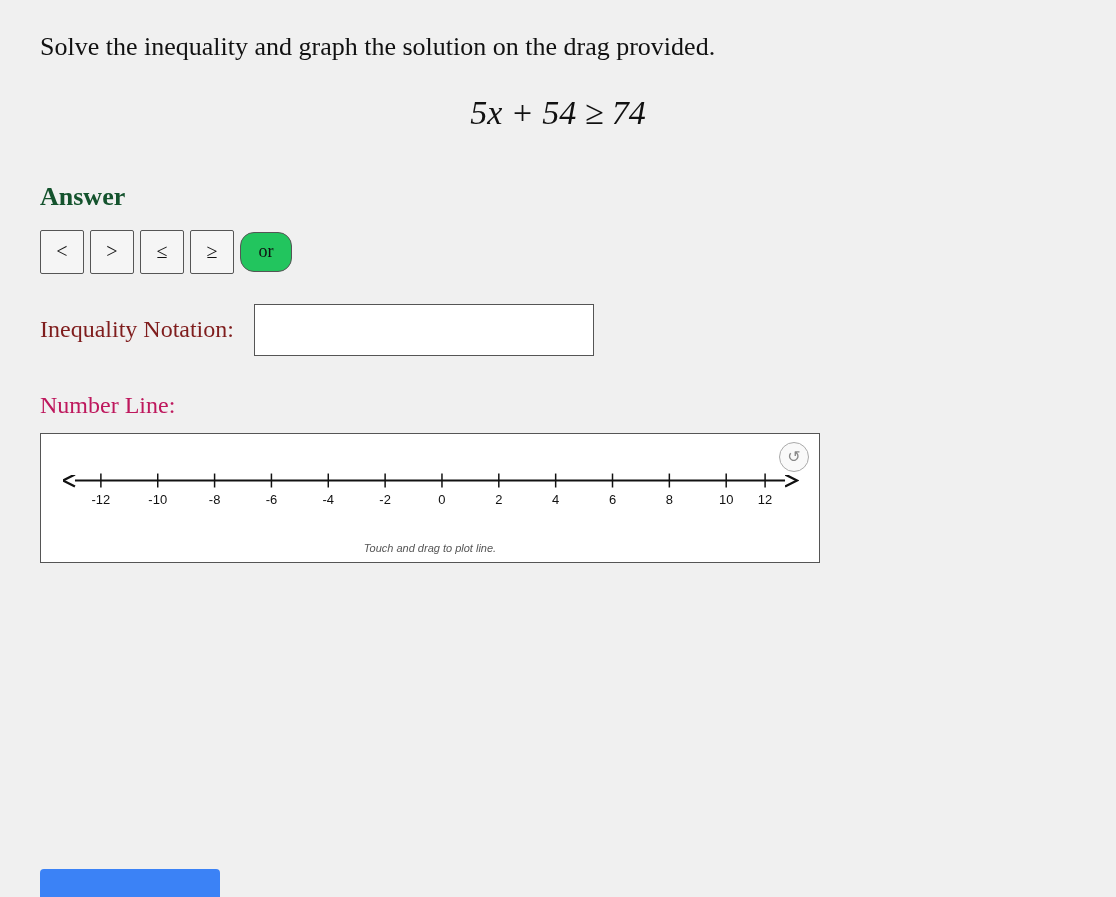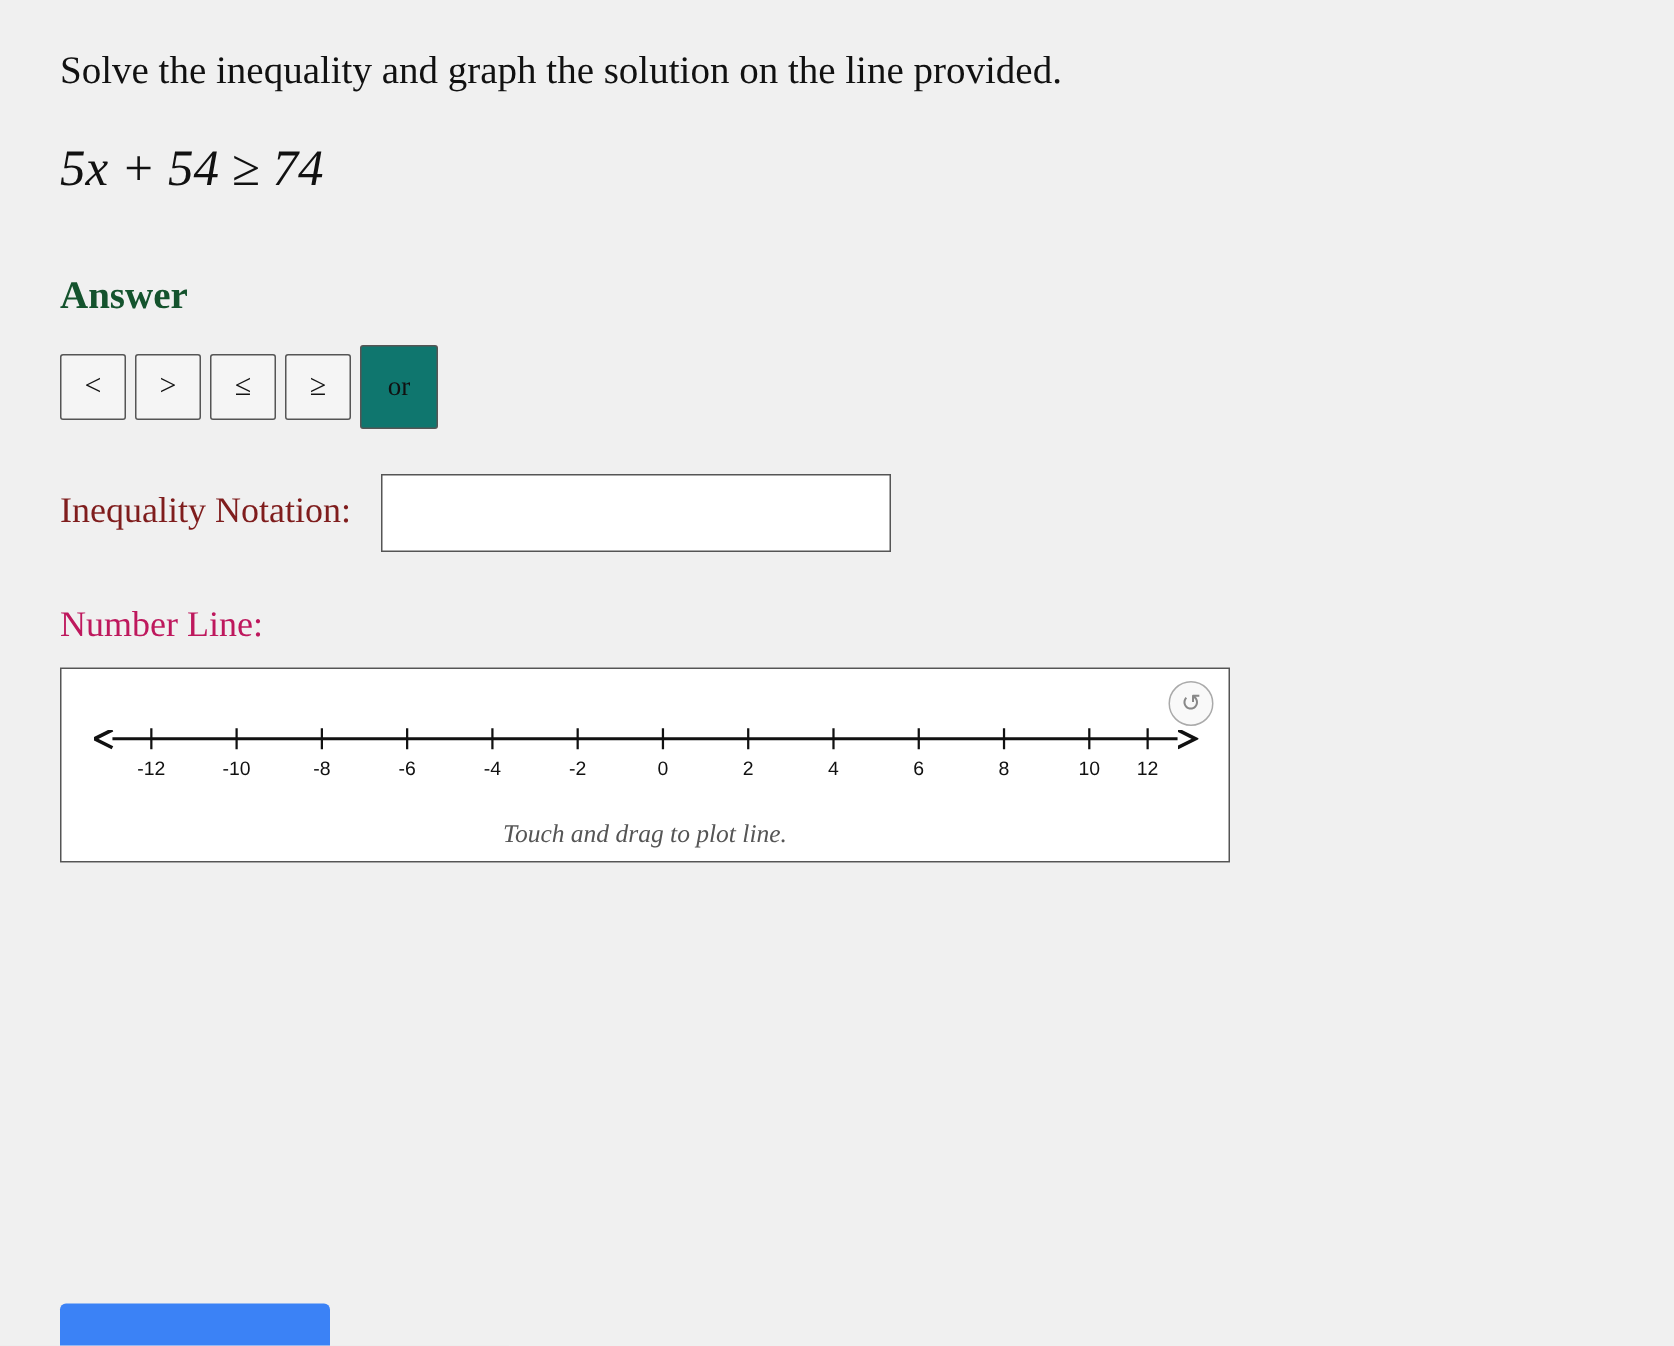"Solve the inequality and graph" div.instruction { text: line -> drag }
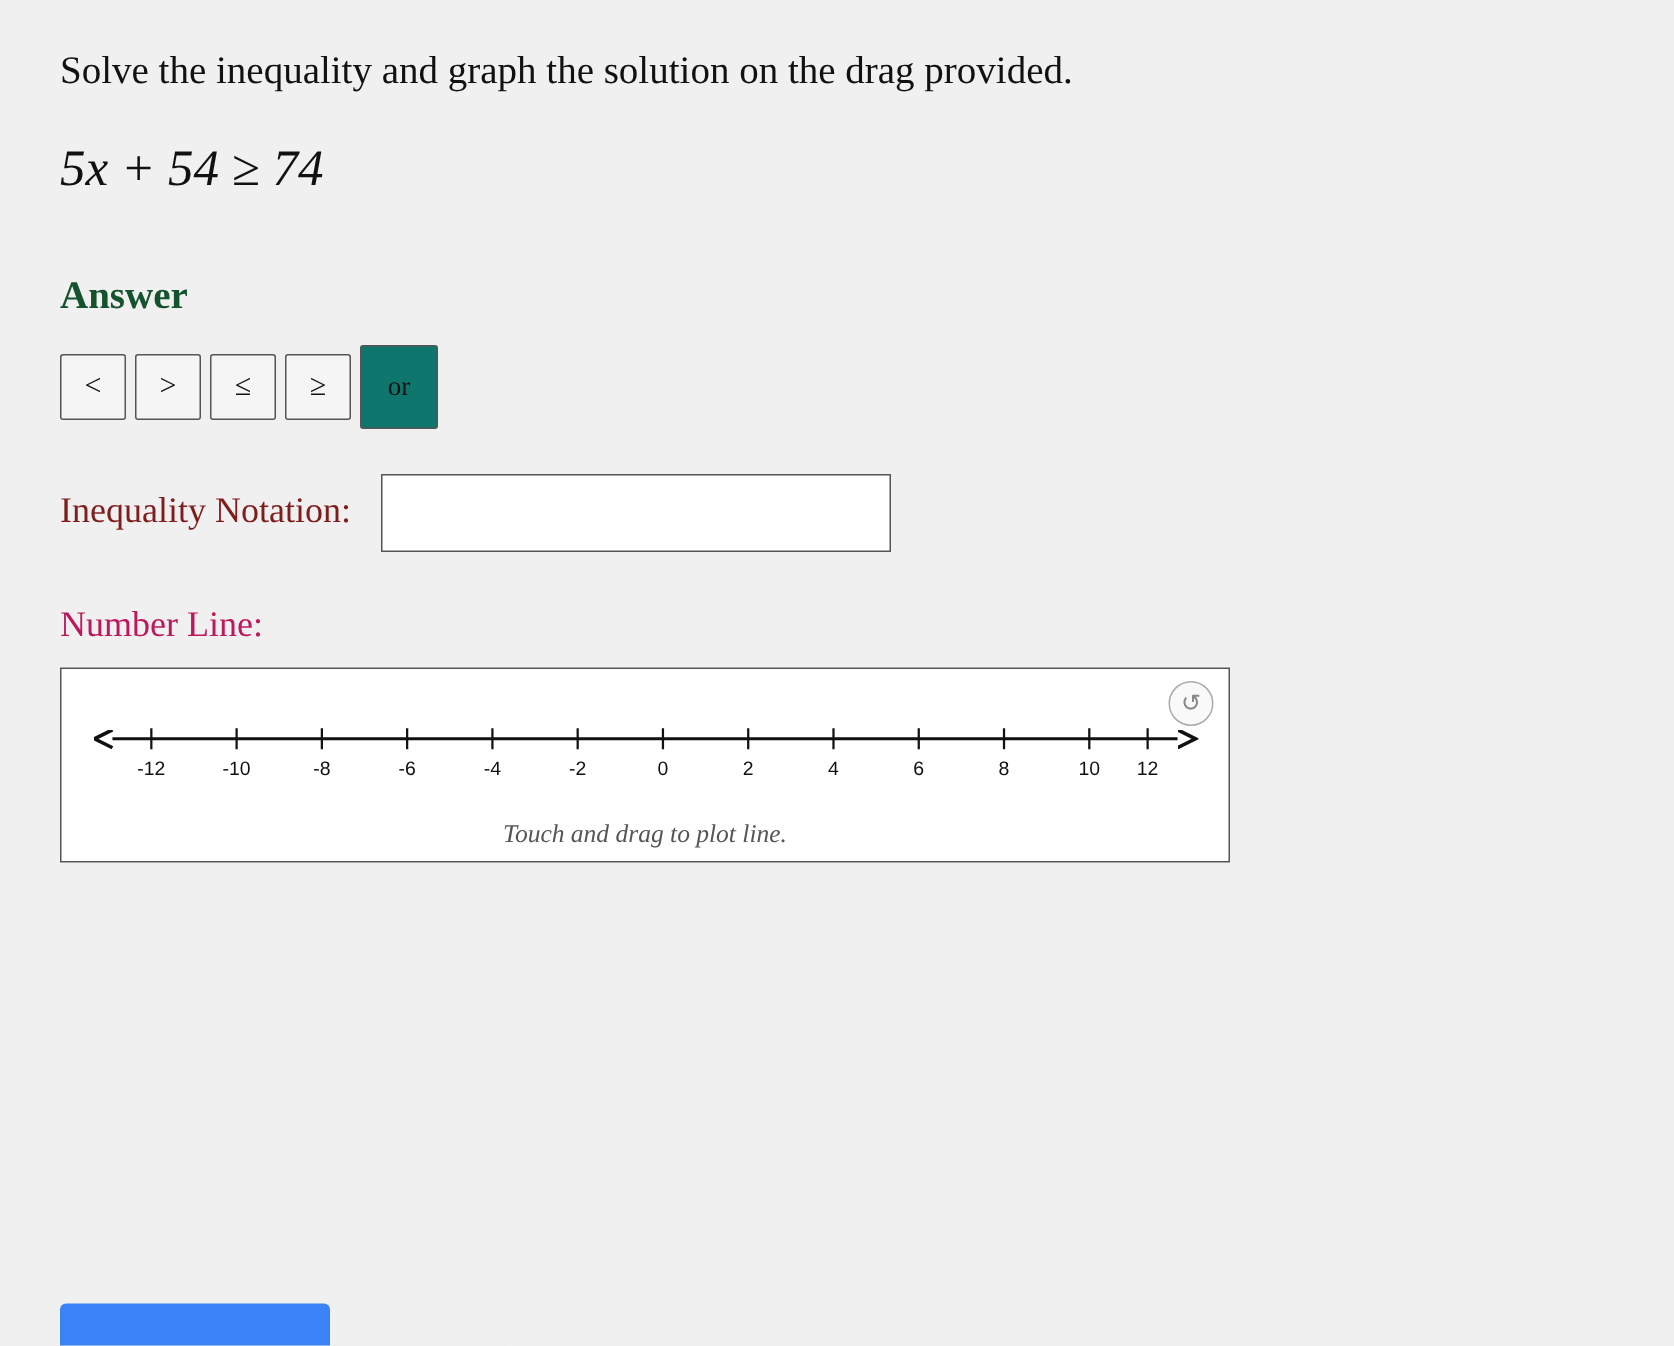"5x + 54 ≥ 74" .equation { text-align: left -> center }
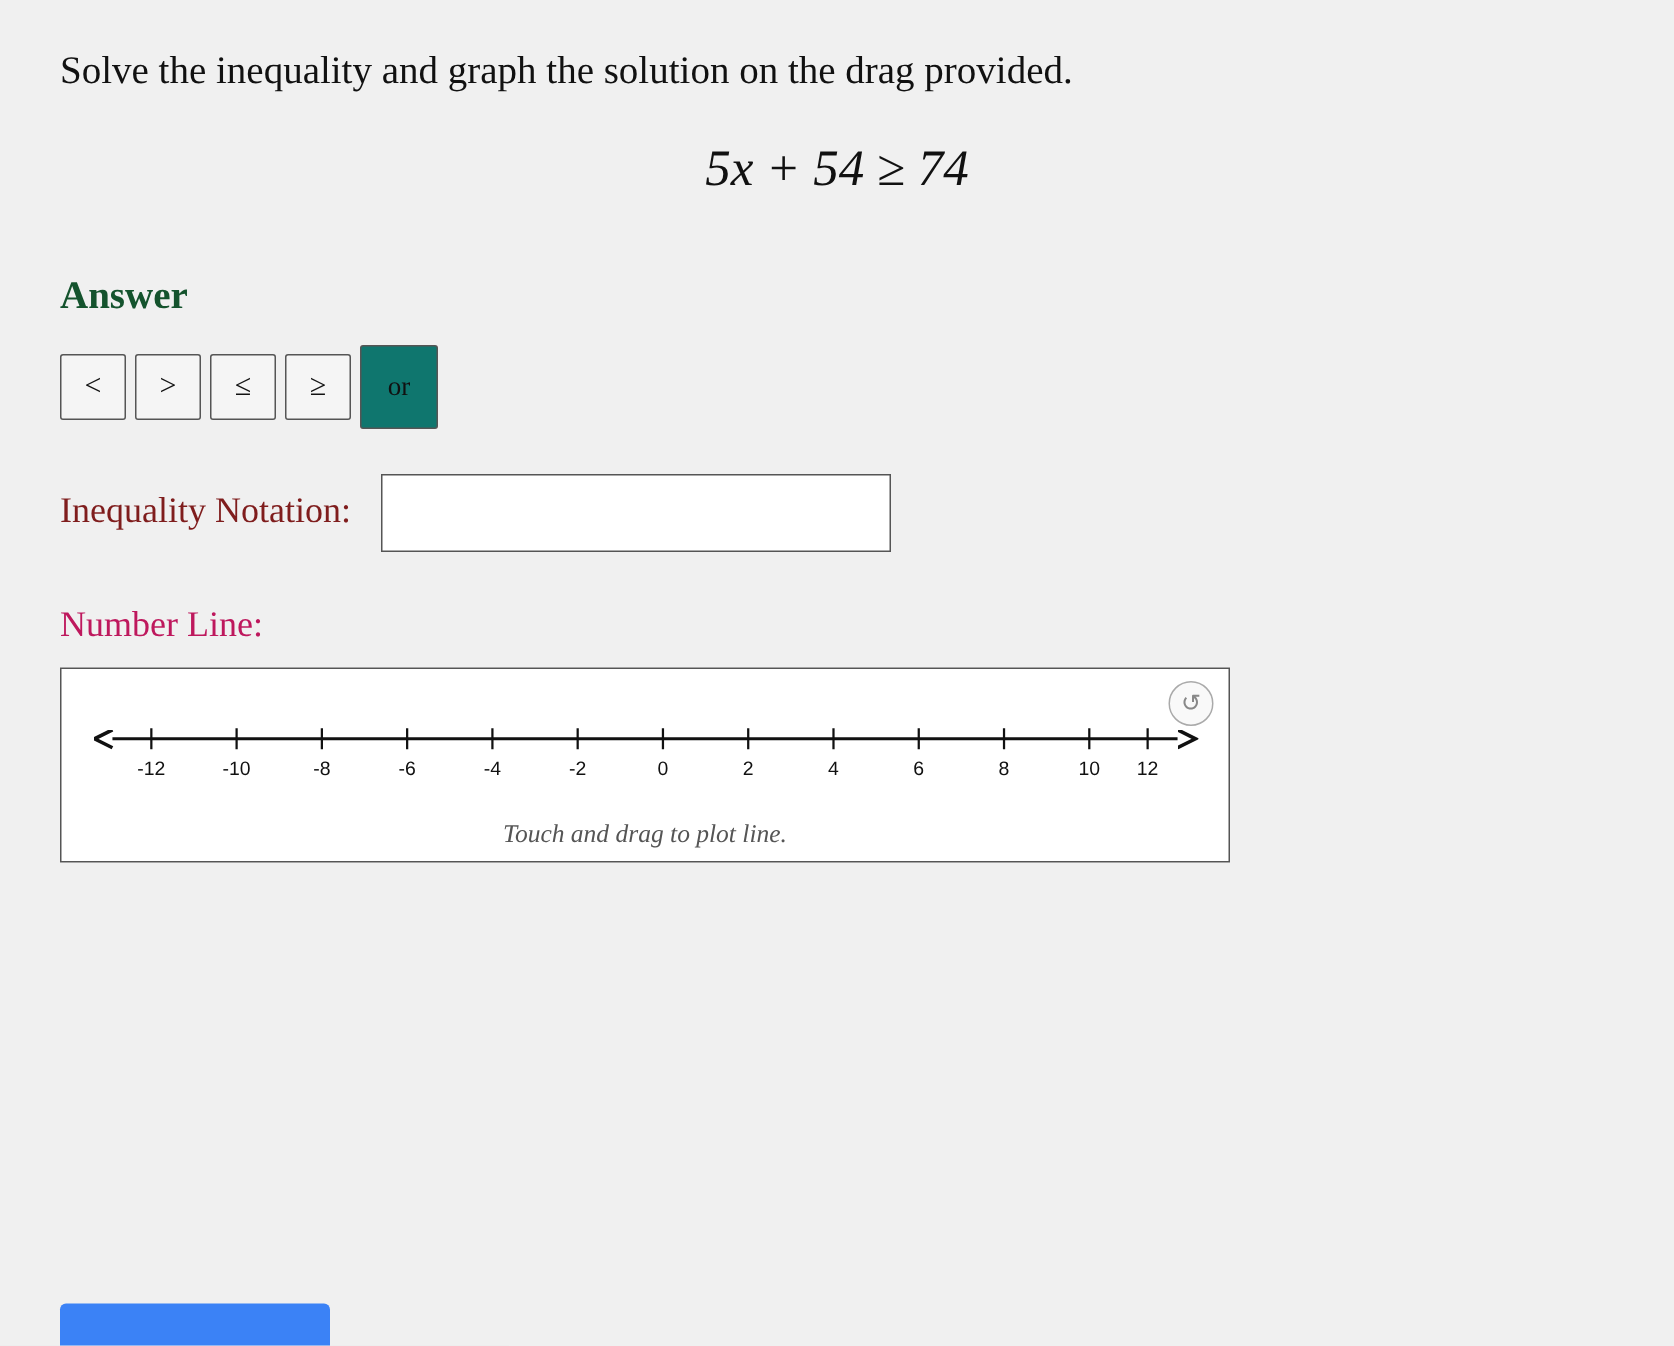"or" .or-btn { background: #0f766e -> #22c55e; border-radius: 2px -> 14px; height: 56px -> 40px }
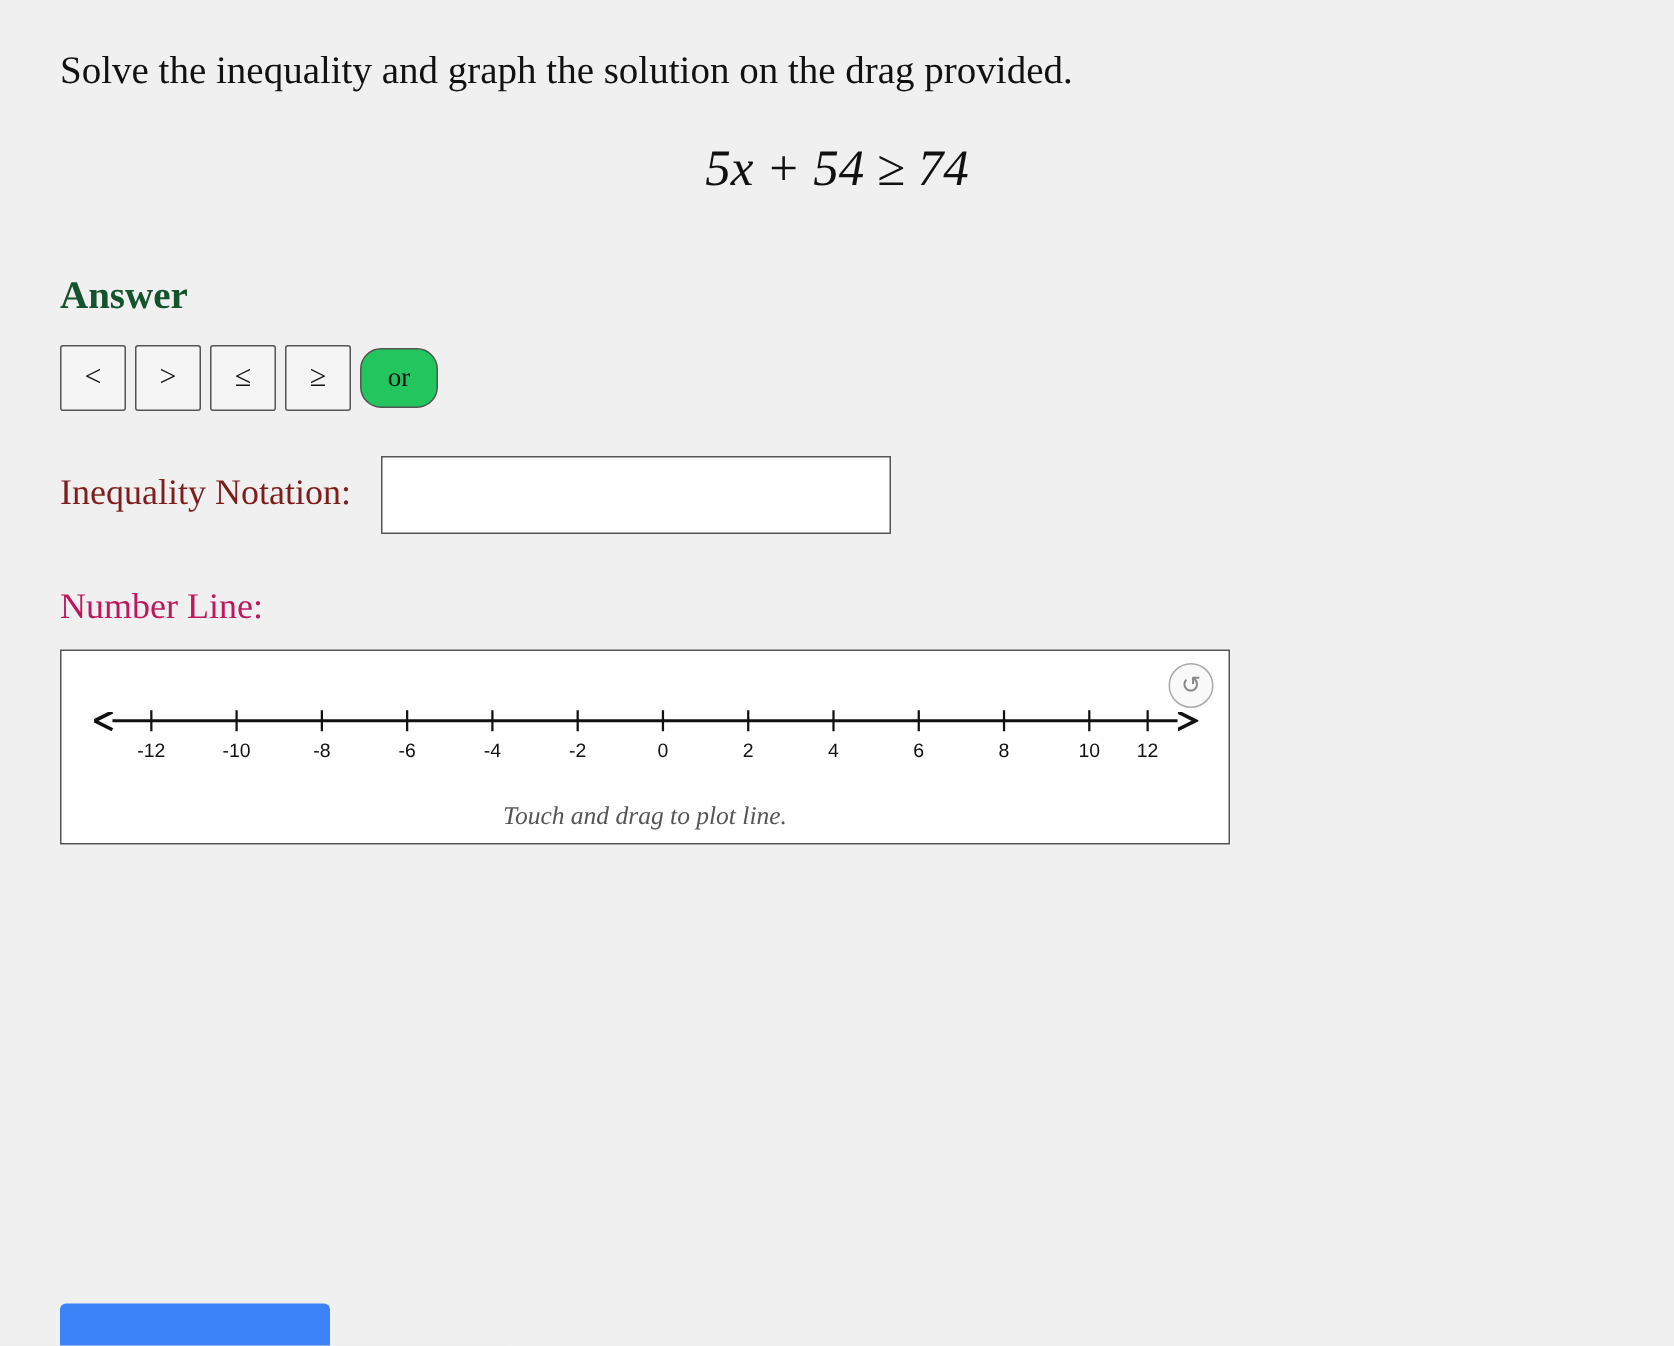"Touch and drag to plot" .touch-drag-label { font-family: Liberation Serif, serif -> Liberation Sans, sans-serif; font-size: 17px -> 11px }
